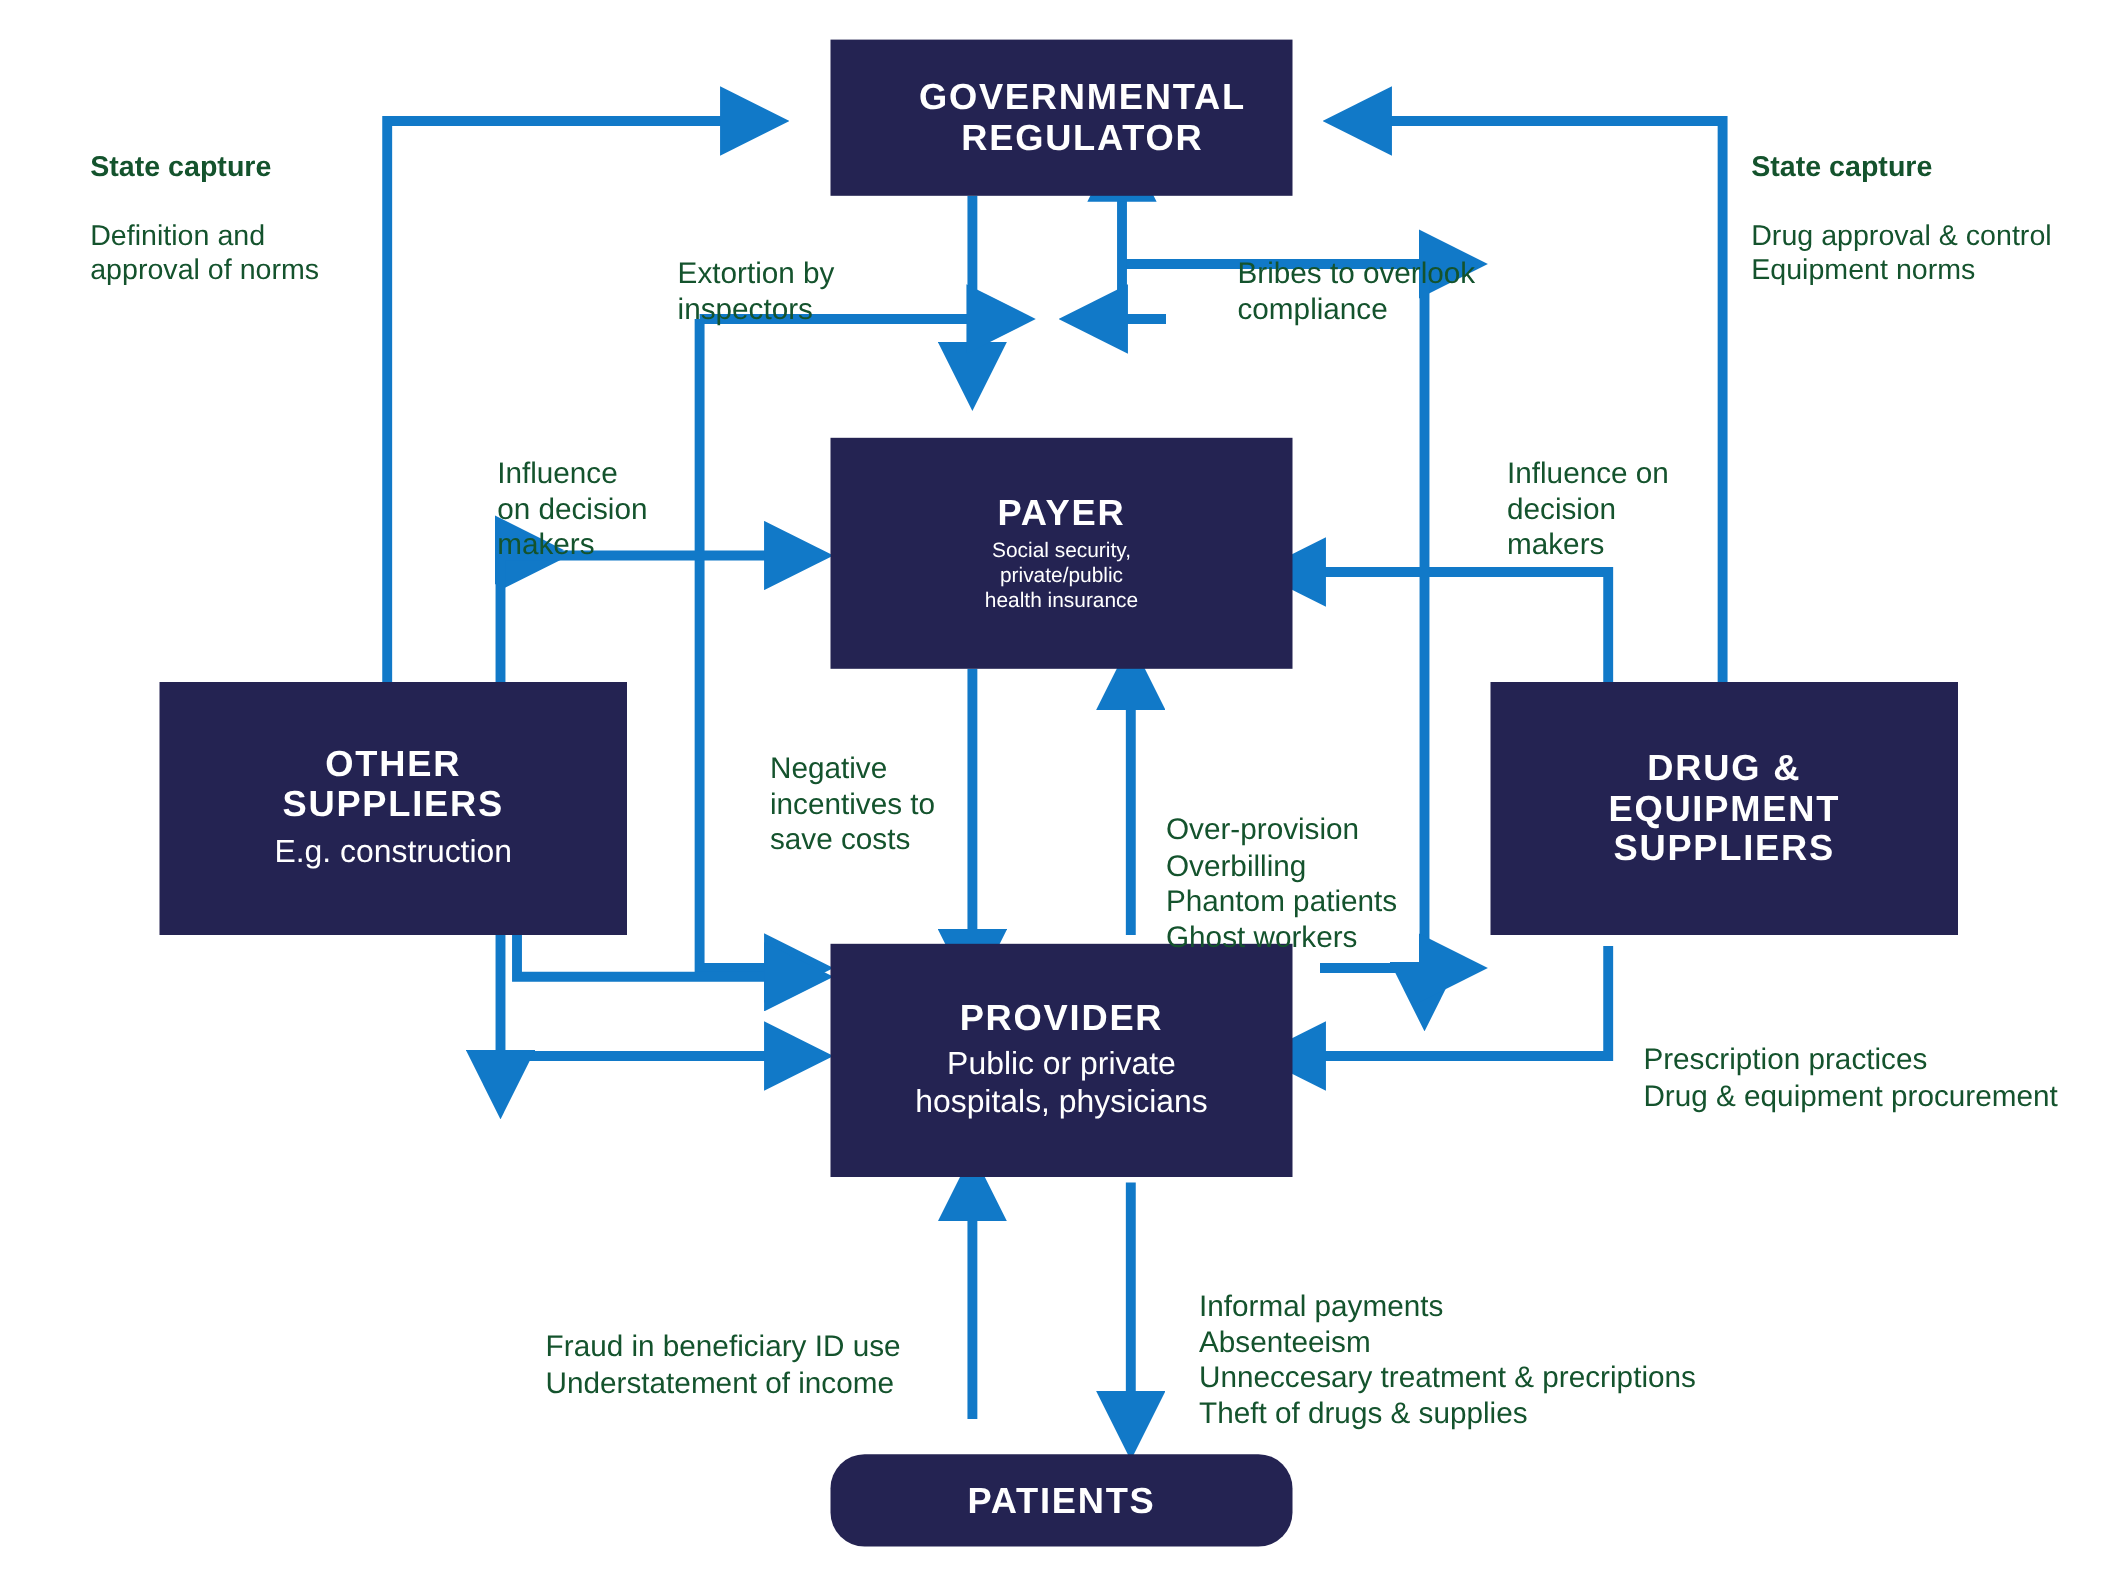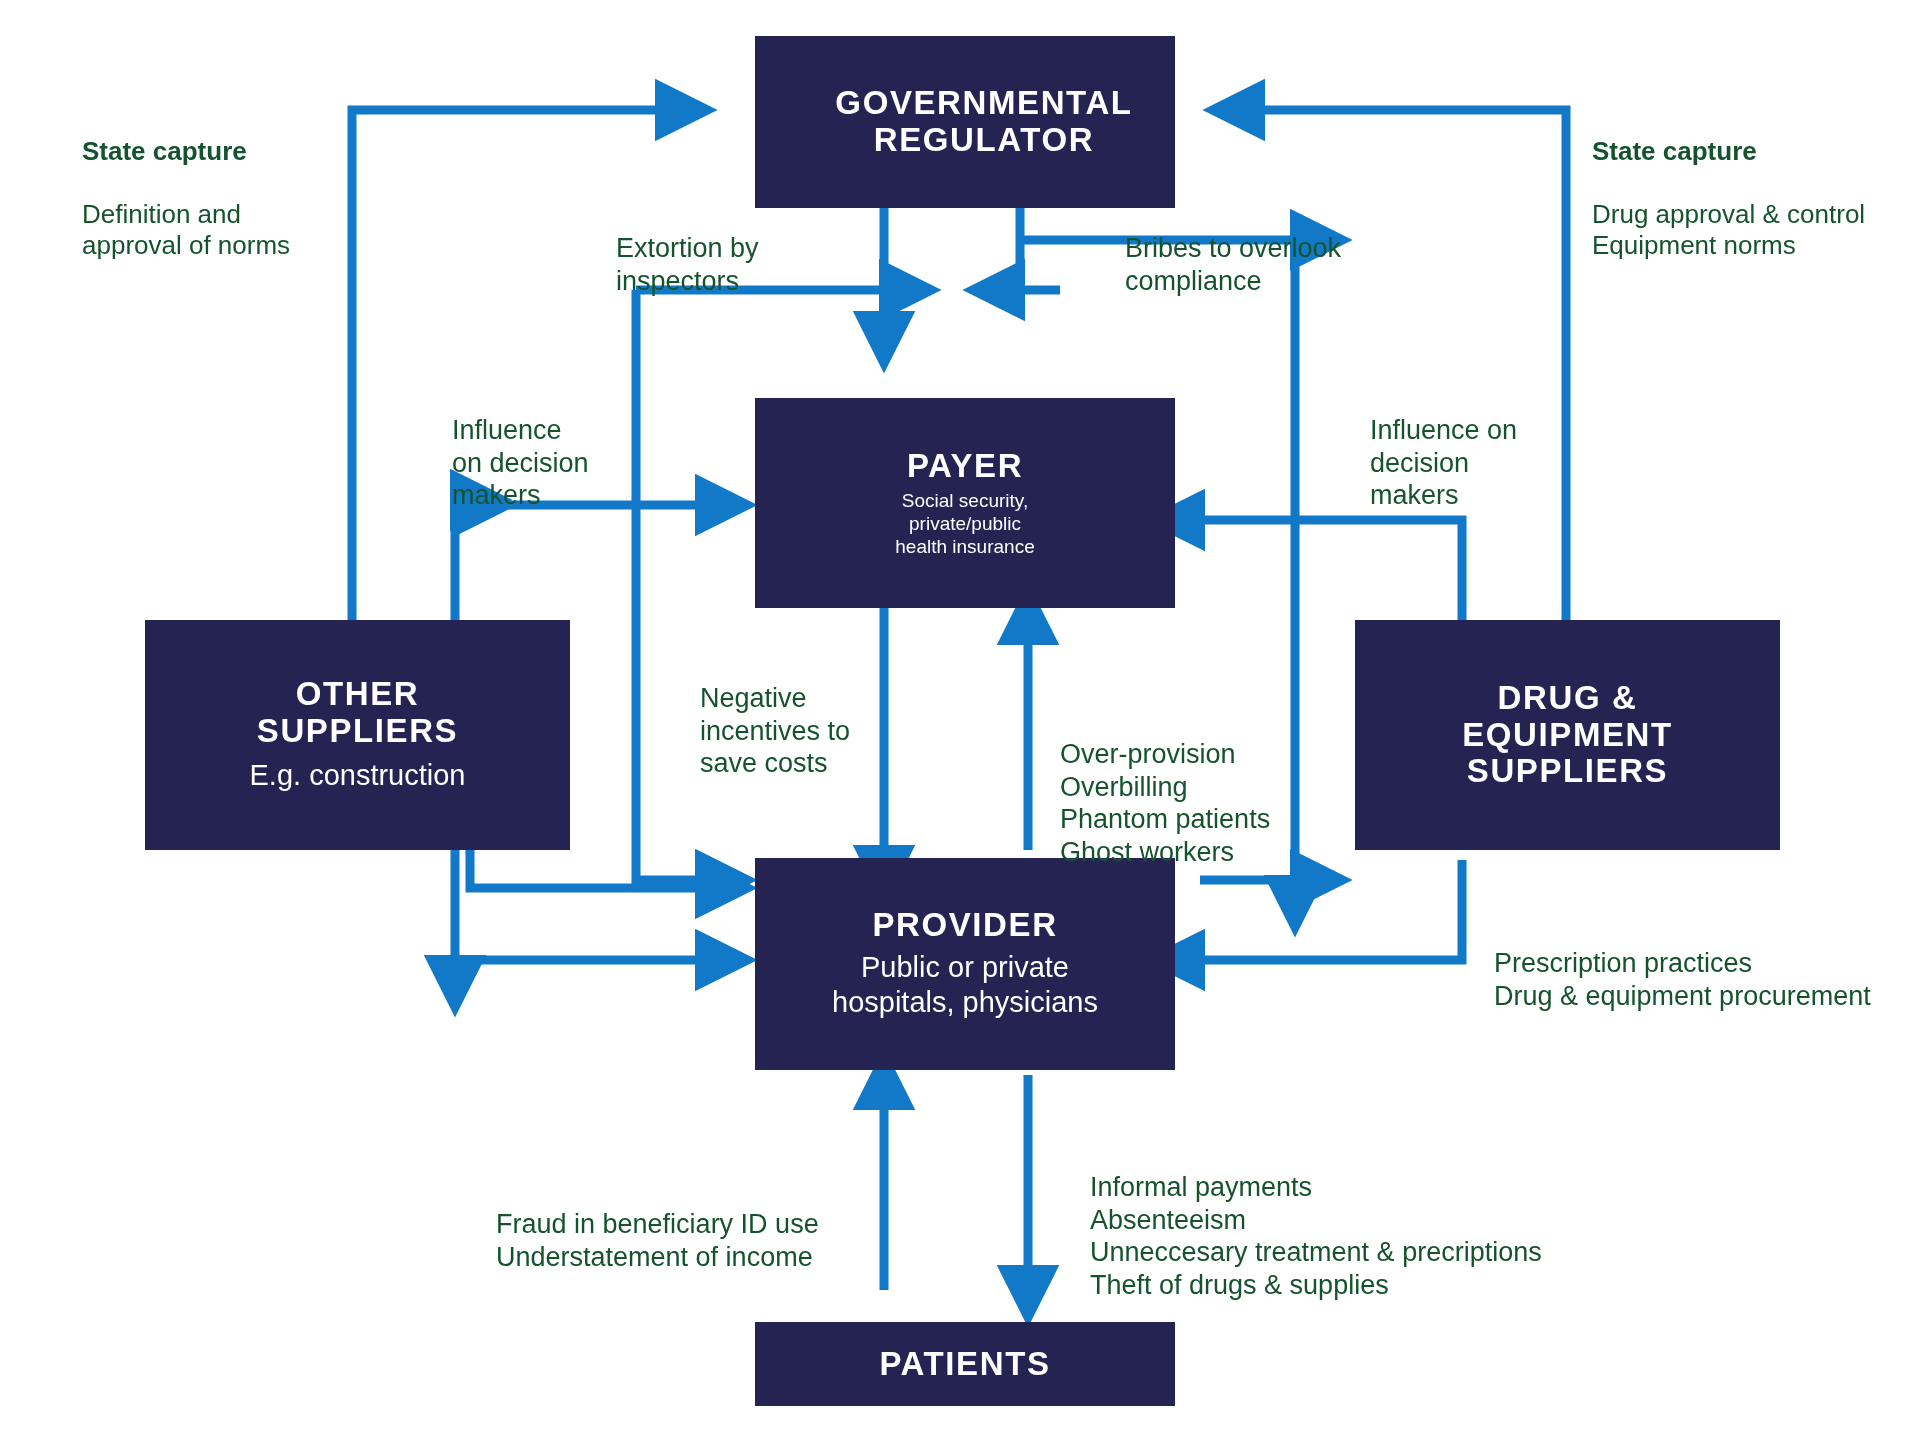"GOVERNMENTAL REGULATOR" div.node { height: 172px -> 142px }
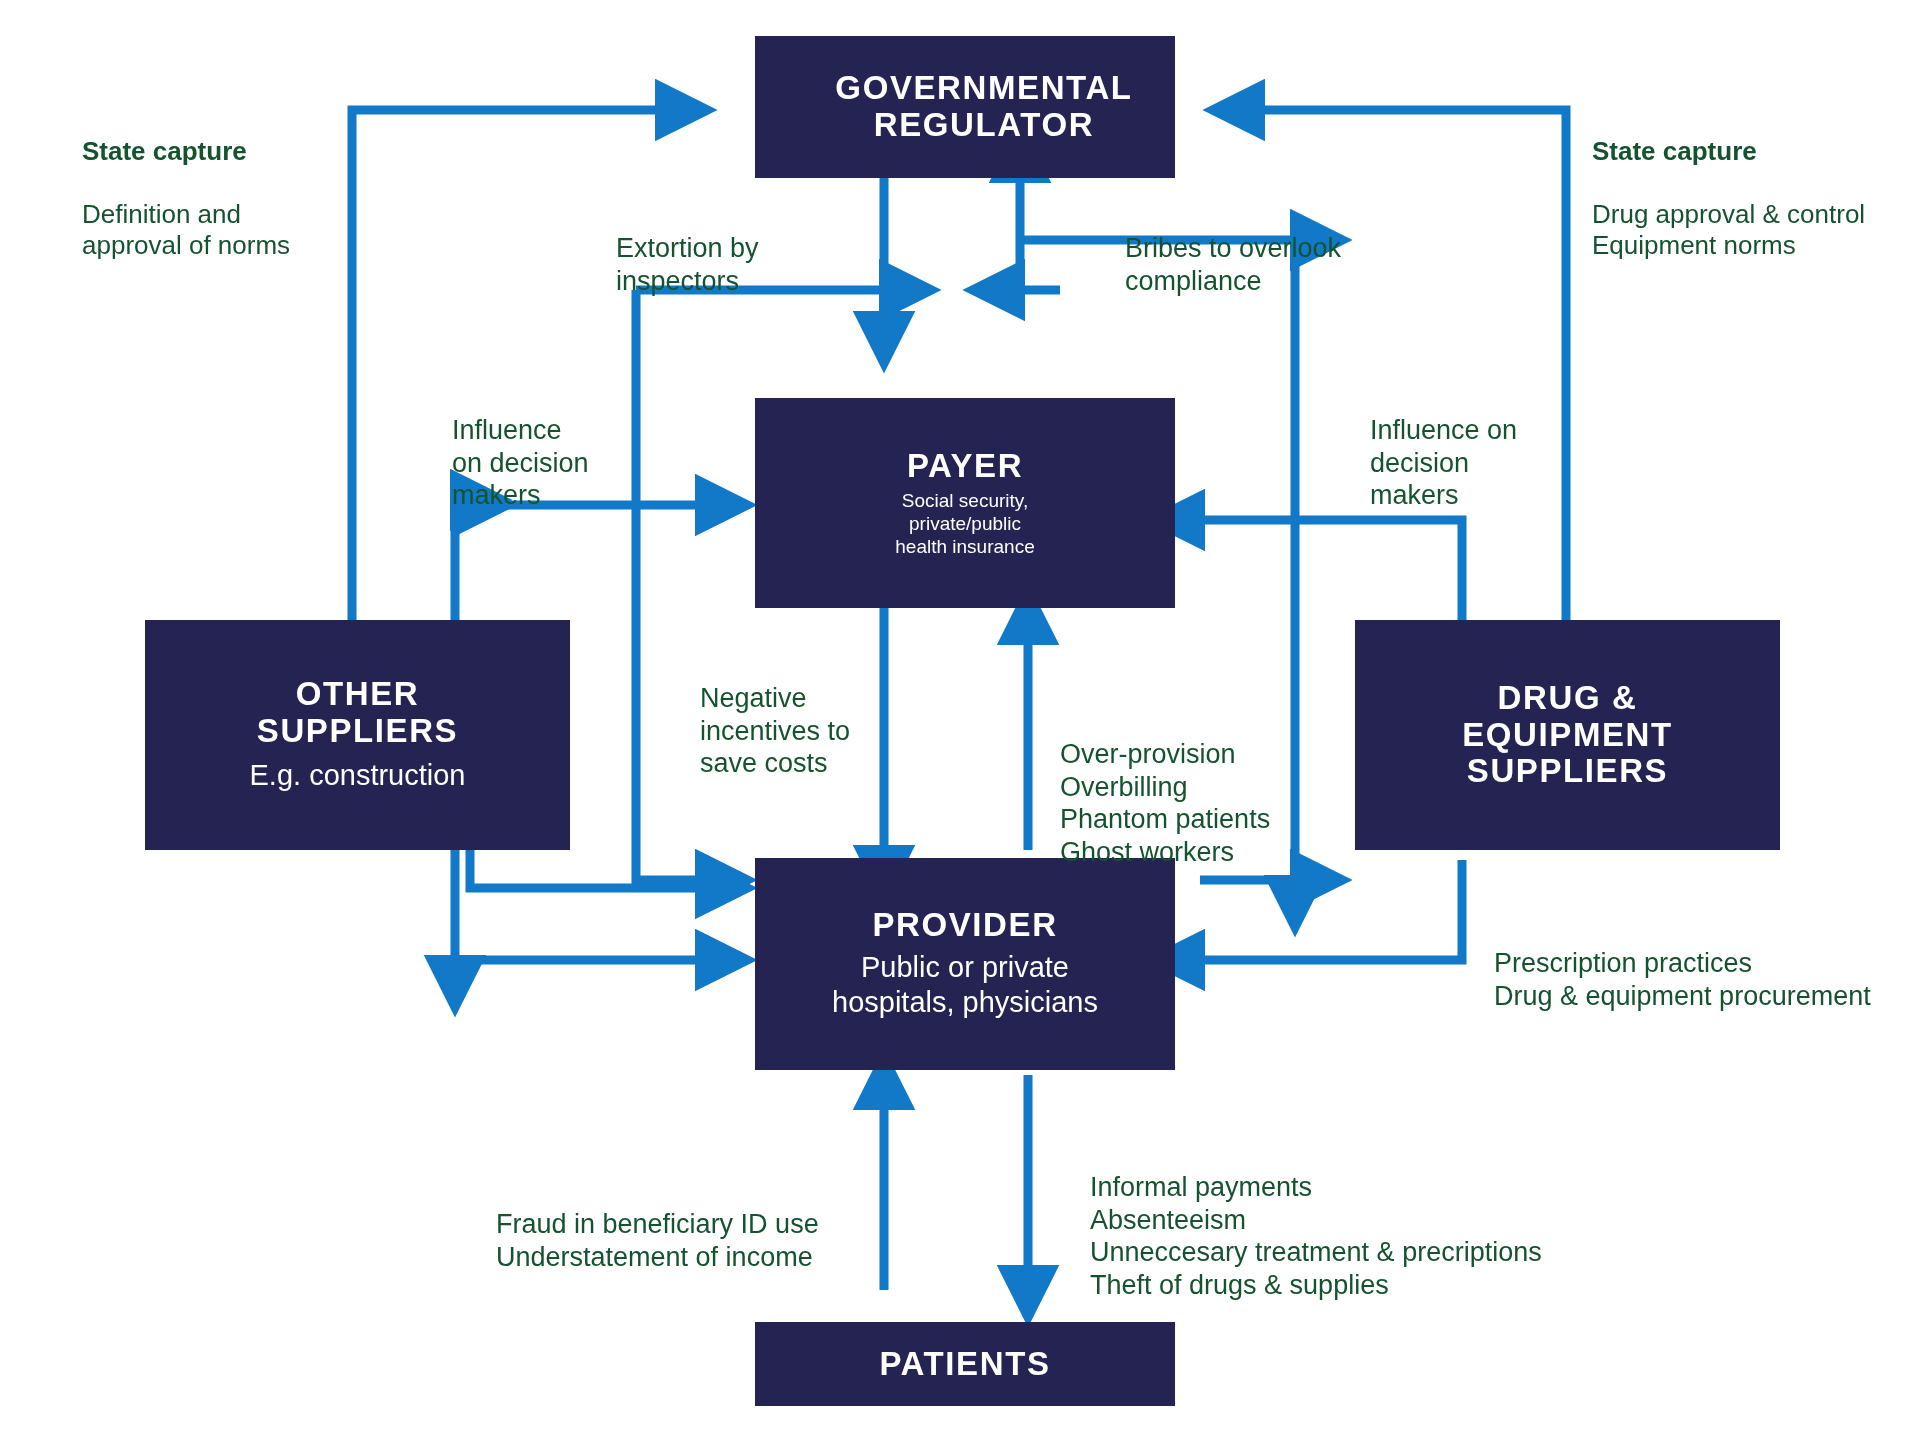"PATIENTS" div.node { border-radius: none -> 31px }
